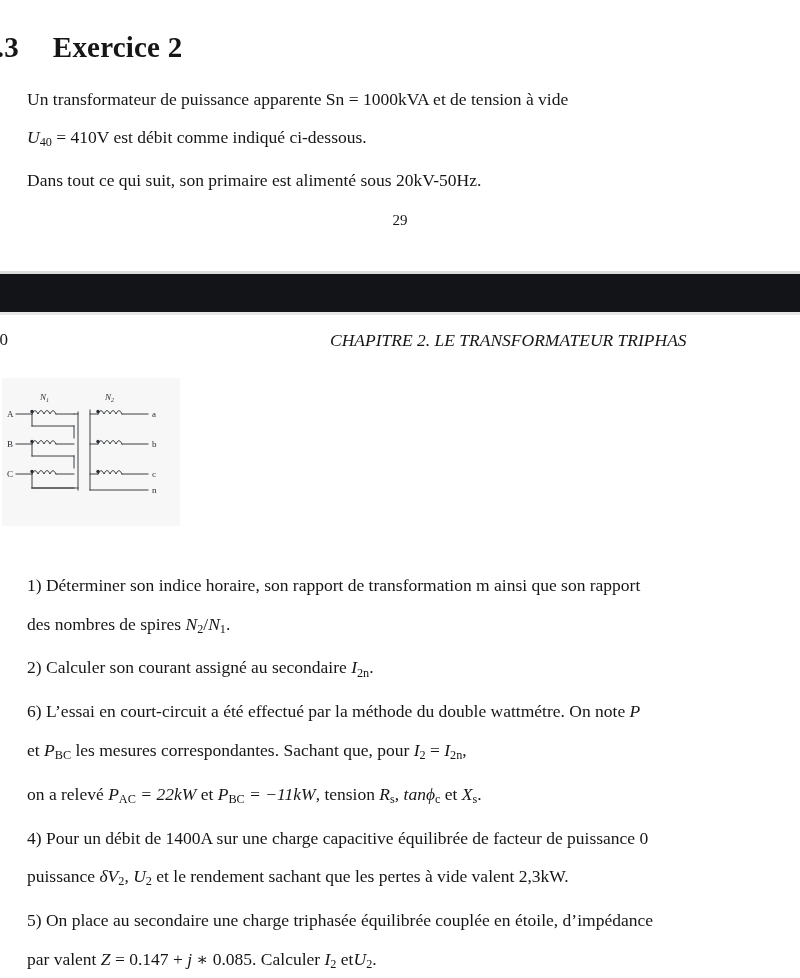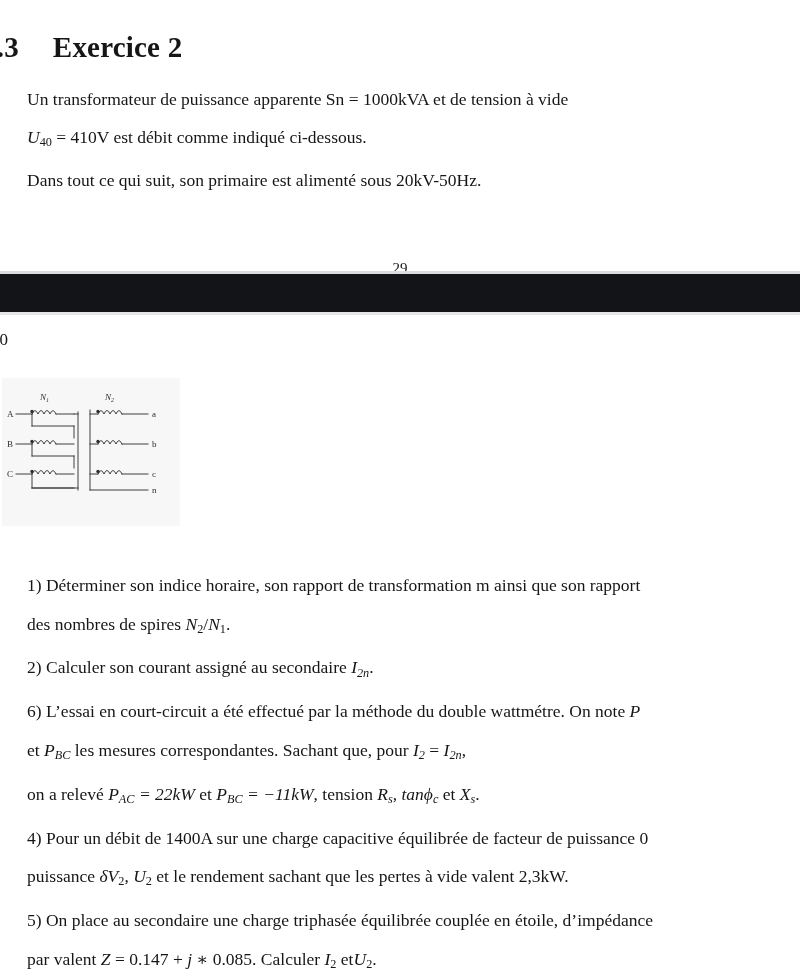"29" .folio-bottom { margin-top: 48px -> none }
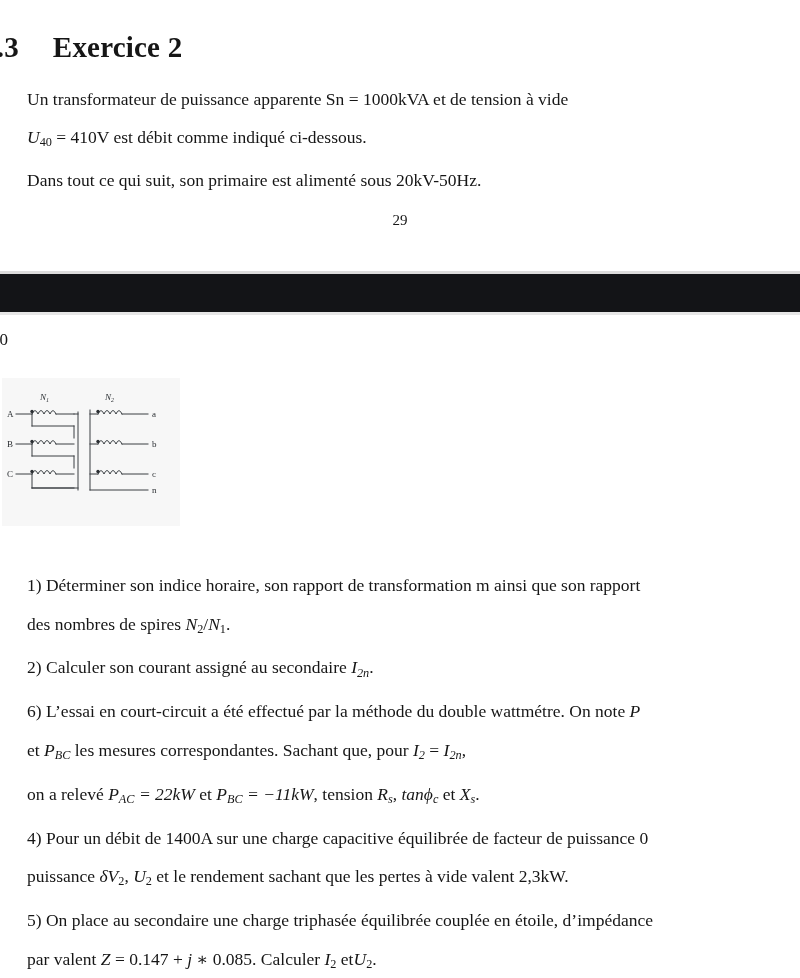"CHAPITRE 2. LE TRANSFORMATEUR TRIPHAS" span.chapter-title { html: none -> <span>CHAPITRE 2. LE TRANSFORMATEUR TRIPHAS</span> }
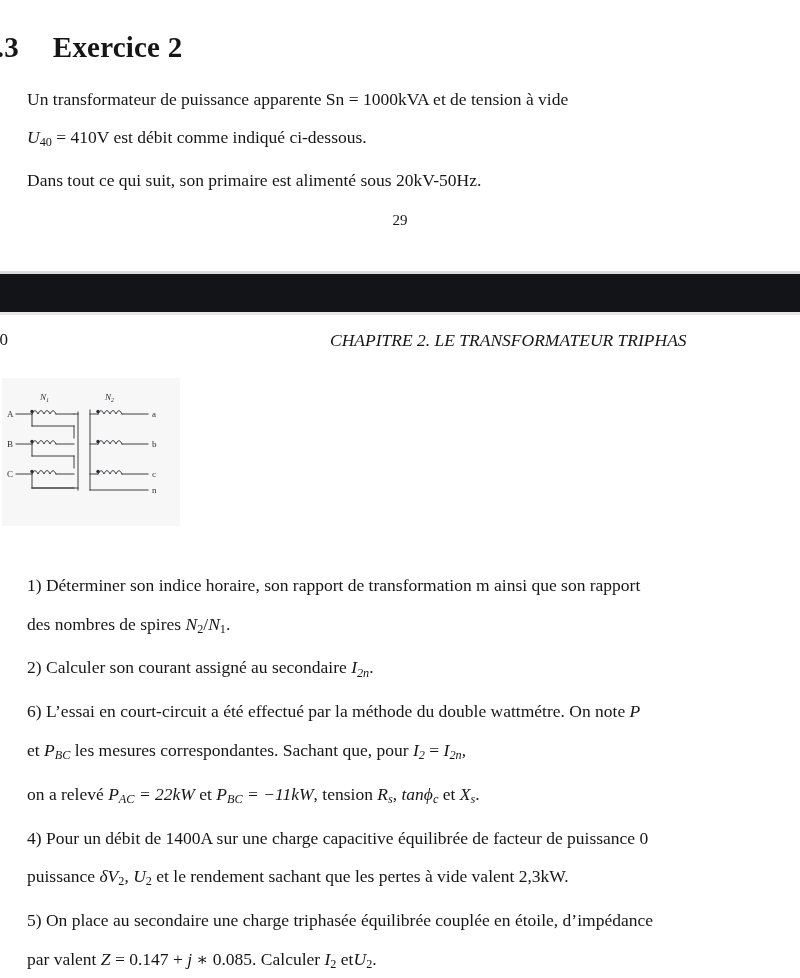"2n" .sub { font-style: italic -> none }
